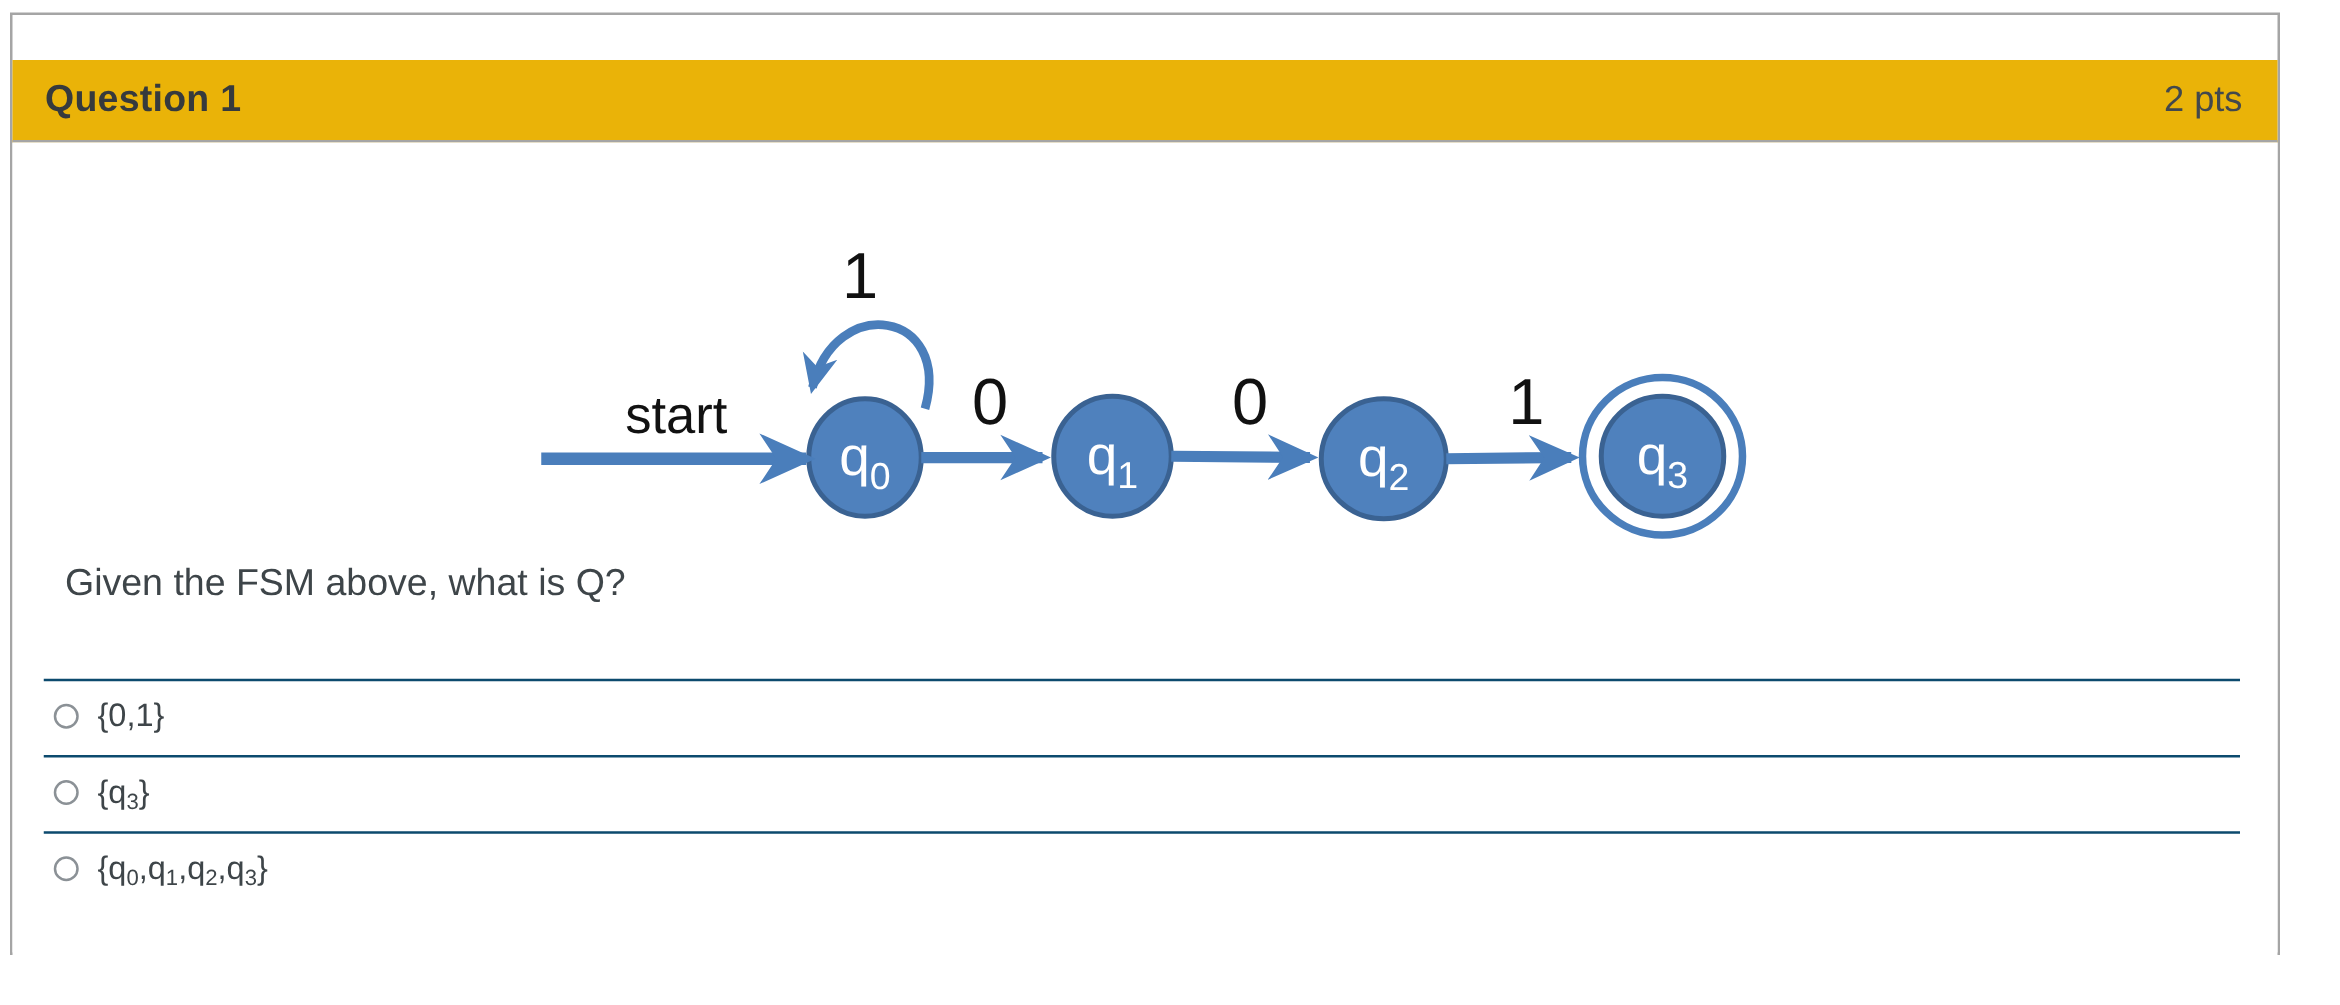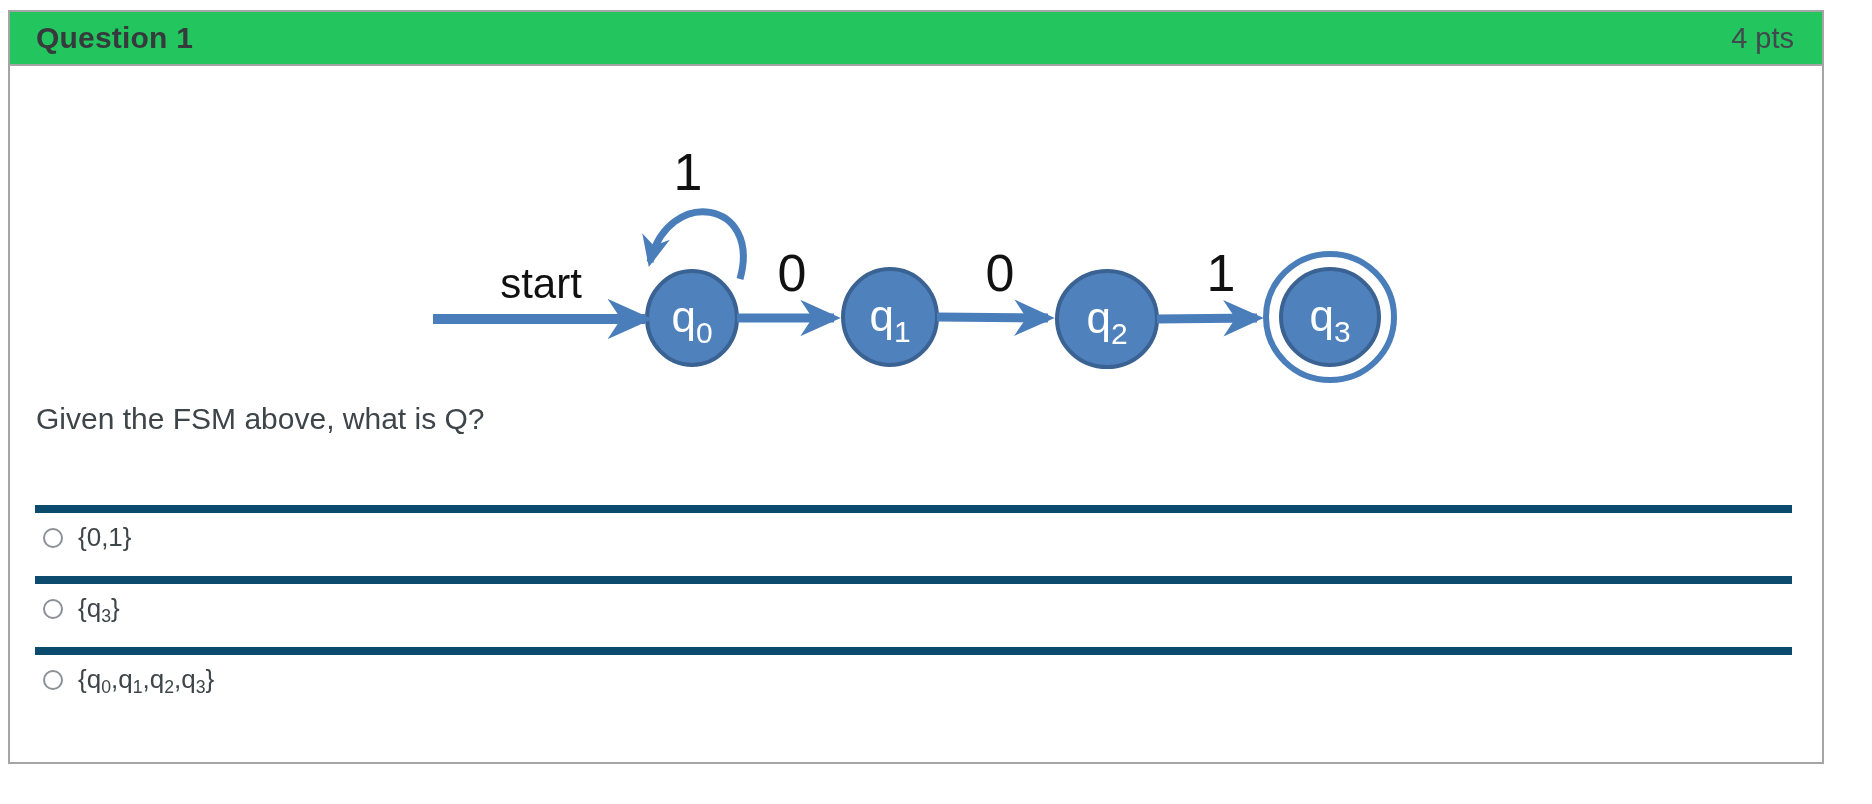"Question 1" .card-header { background: #22c55e -> #eab308; height: 54px -> 66px; margin-top: none -> 36px }
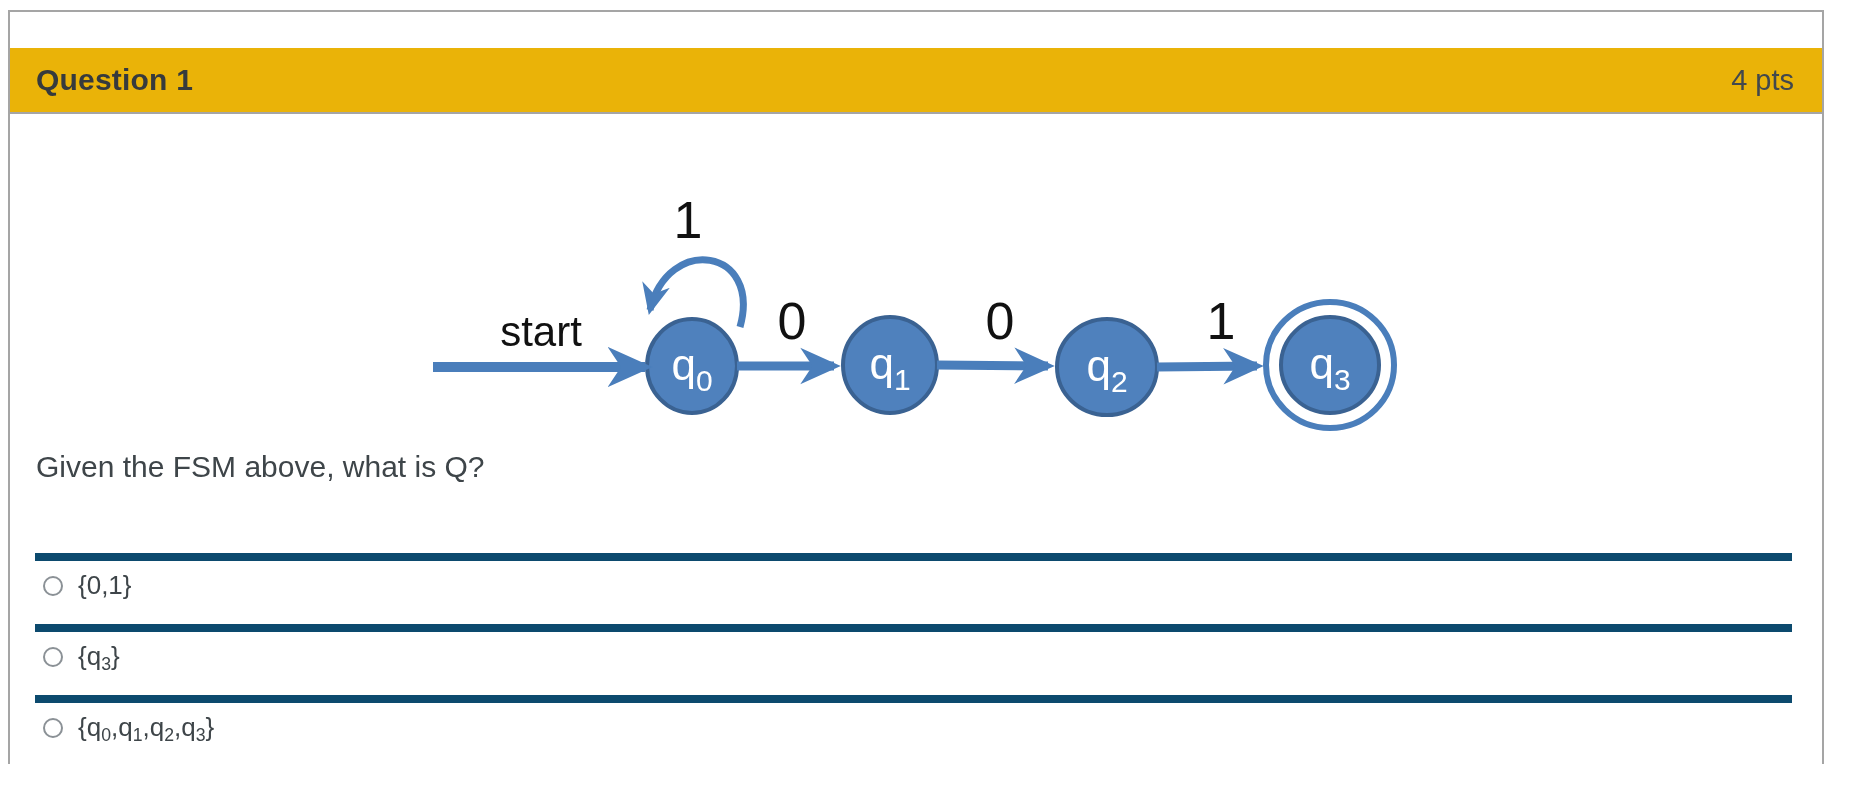"4 pts" span.q-points { text: 4 -> 2 }
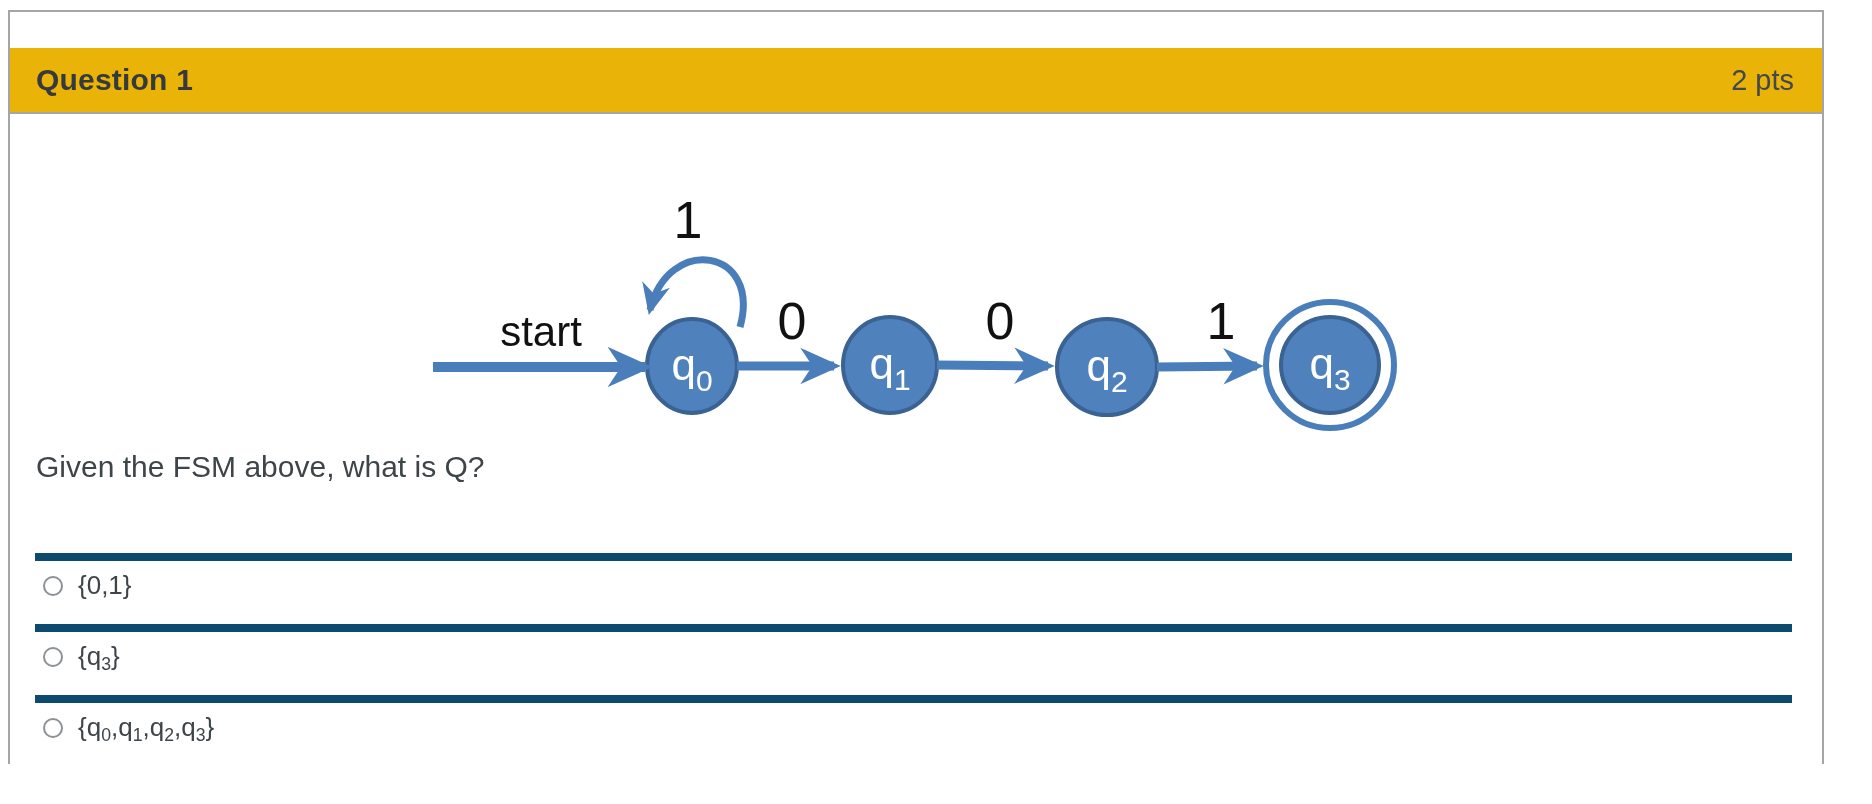"Given the FSM above, what" .question-text { left: 26px -> 42px }
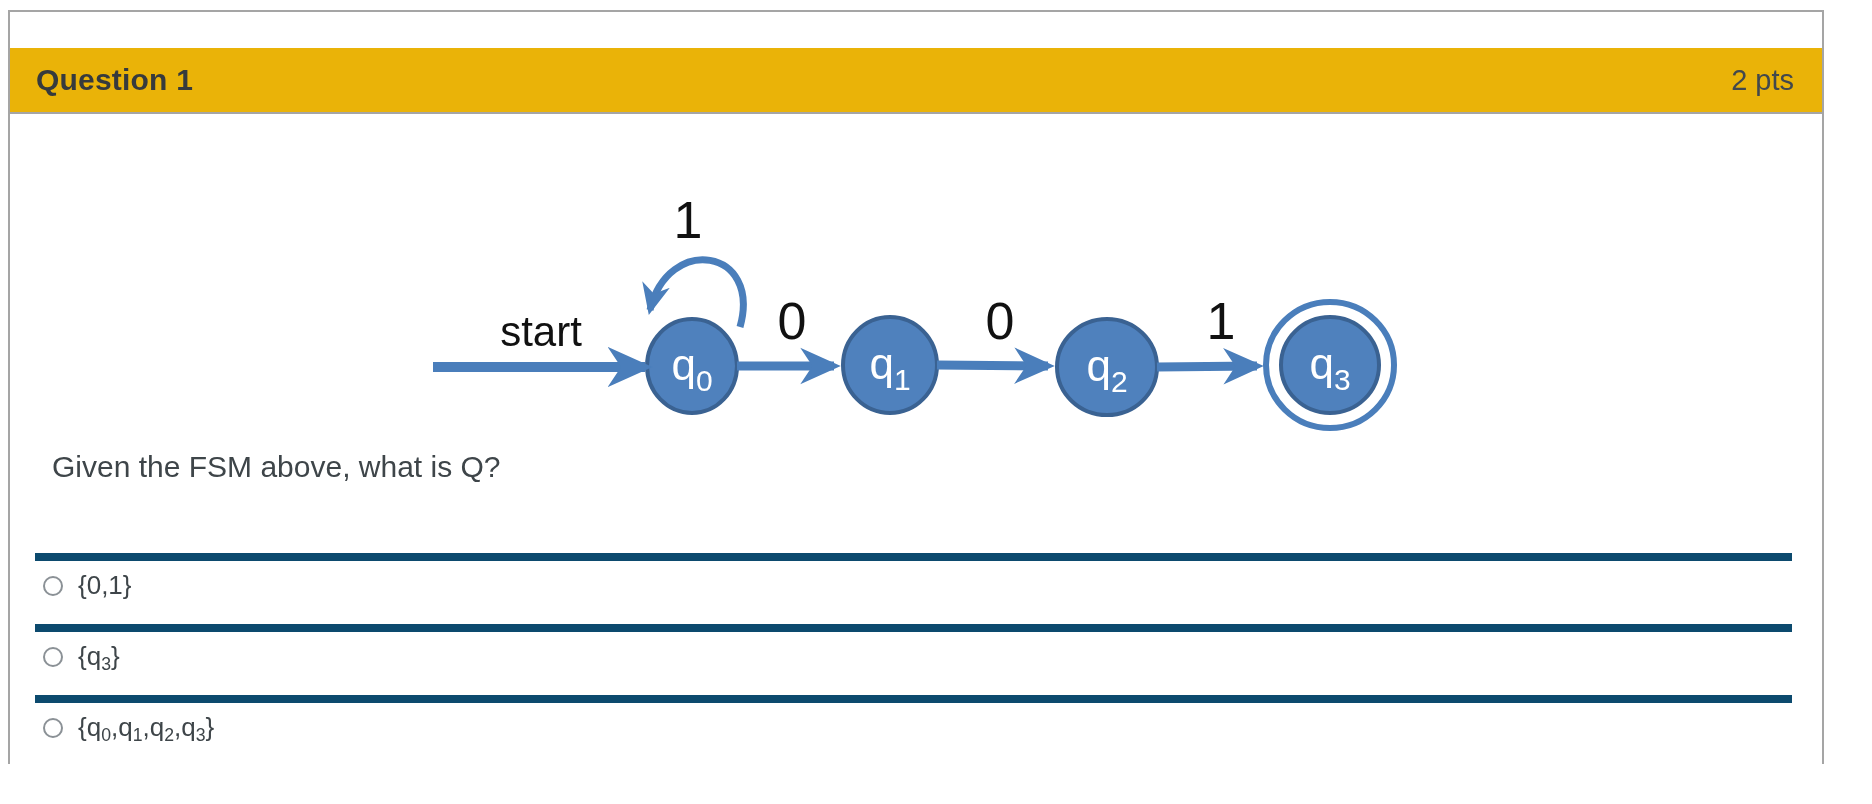"{0,1}" .option-row { border-top: 8px solid #0c4a6e -> 2px solid #0c4a6e; margin: 14px 30px 0 25px -> 4px 30px 0 25px }
